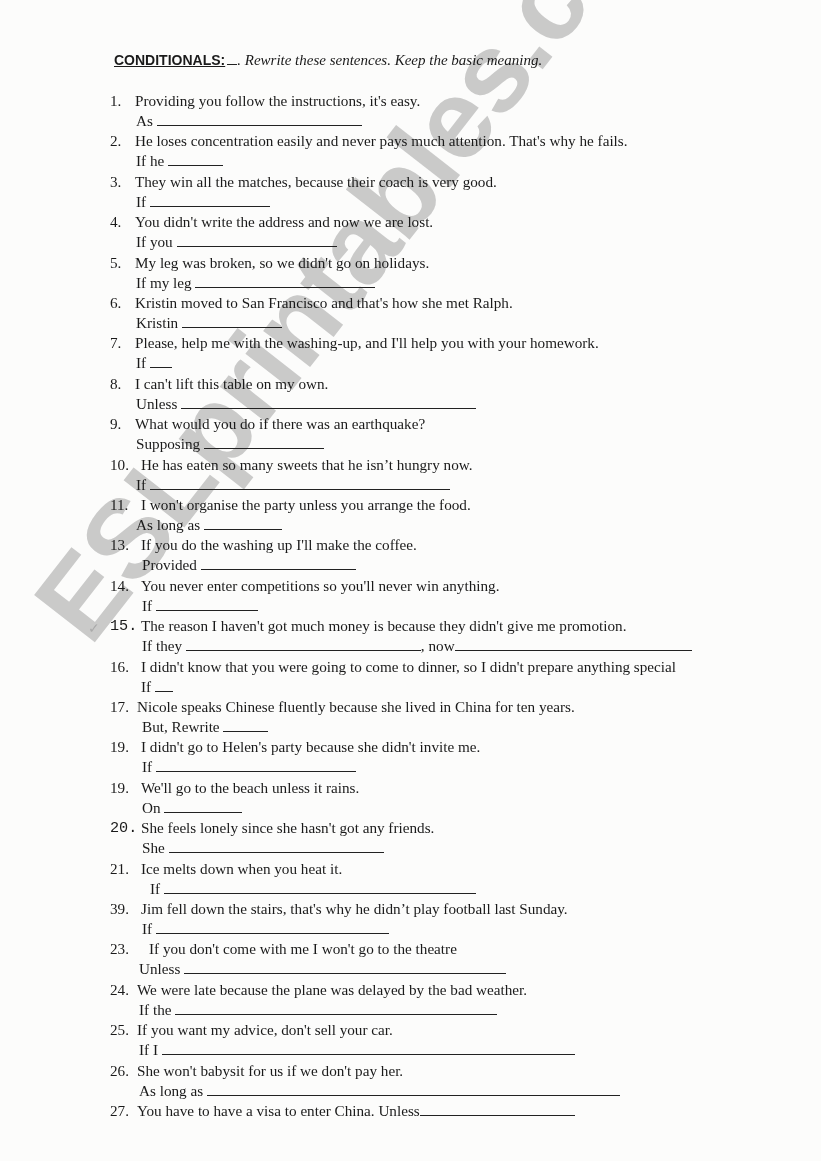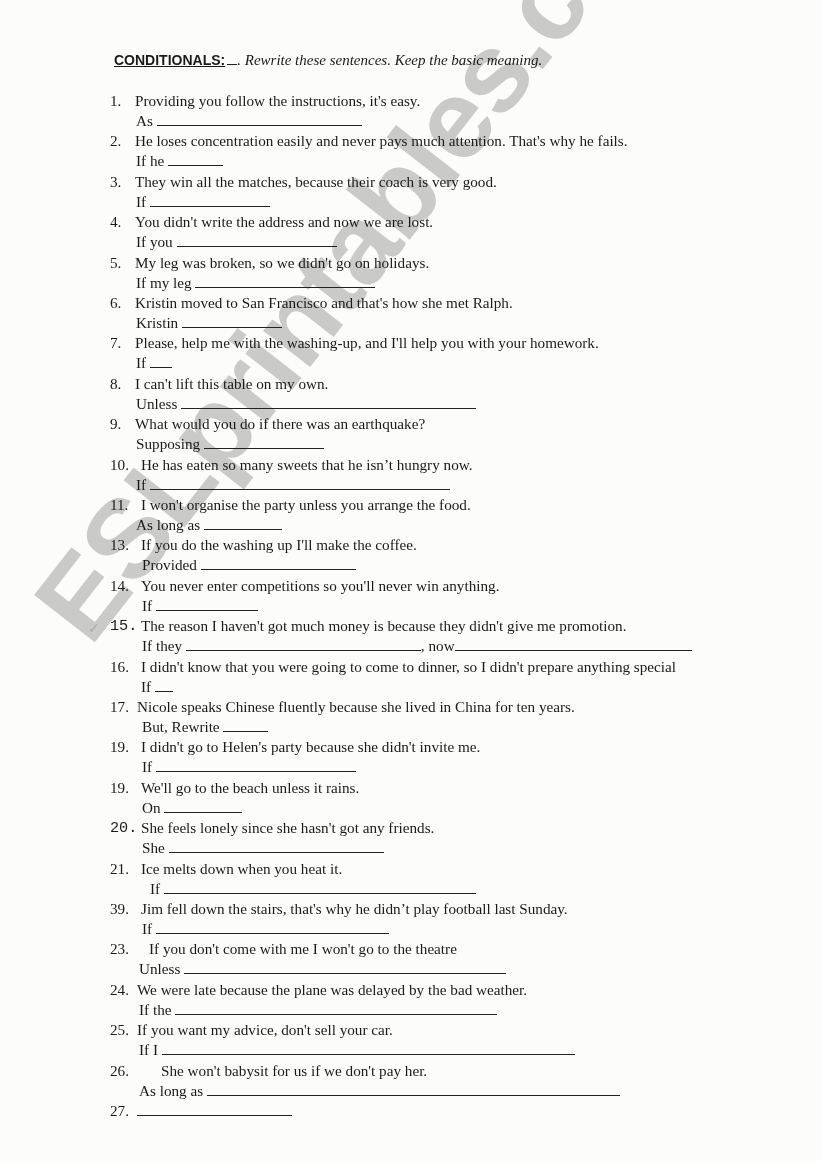"She won't babysit for us" span.stmt { margin-left: 24px -> none }
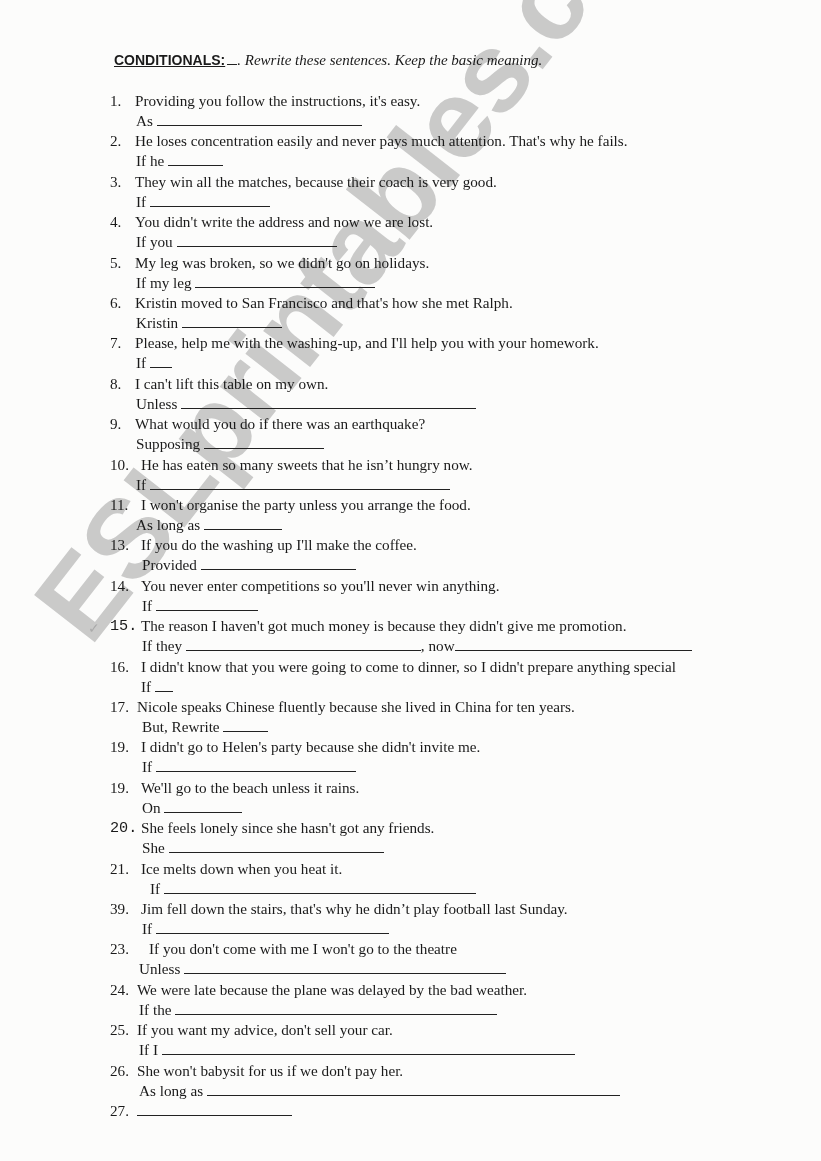"You have to have a" span { html: none -> <span>You have to have a visa to enter China. Unless</span> }
